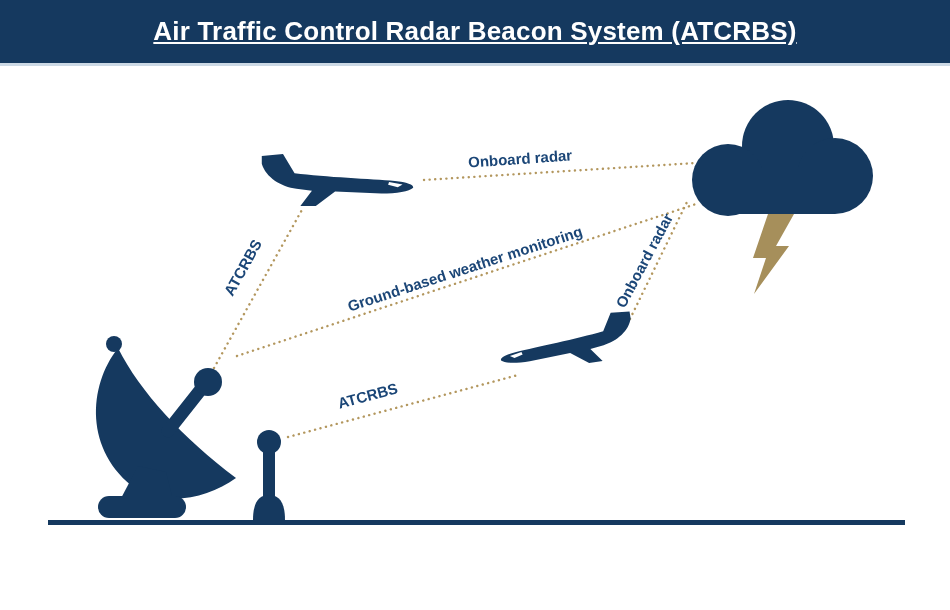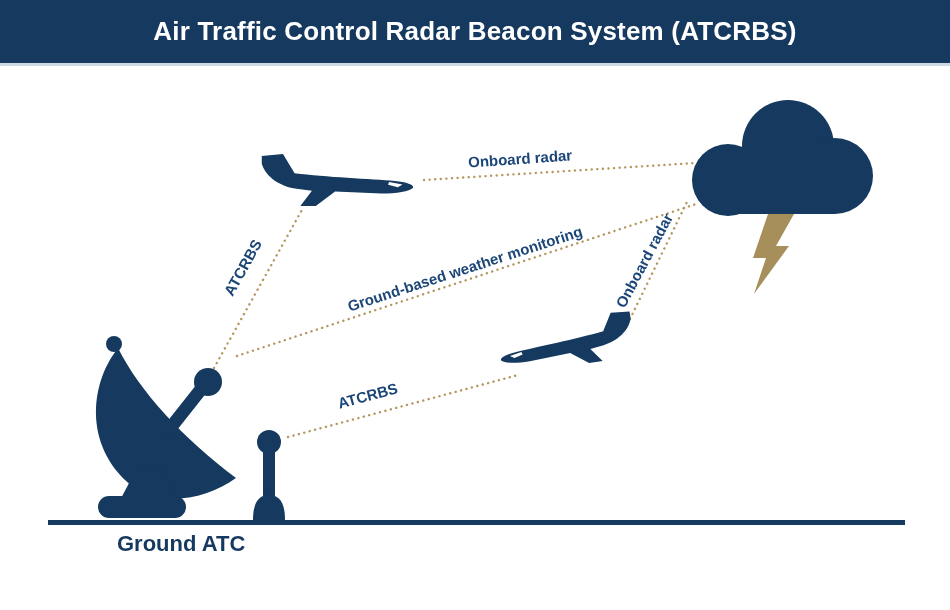"Air Traffic Control Radar Beacon" #header .title { text-decoration: none -> underline }
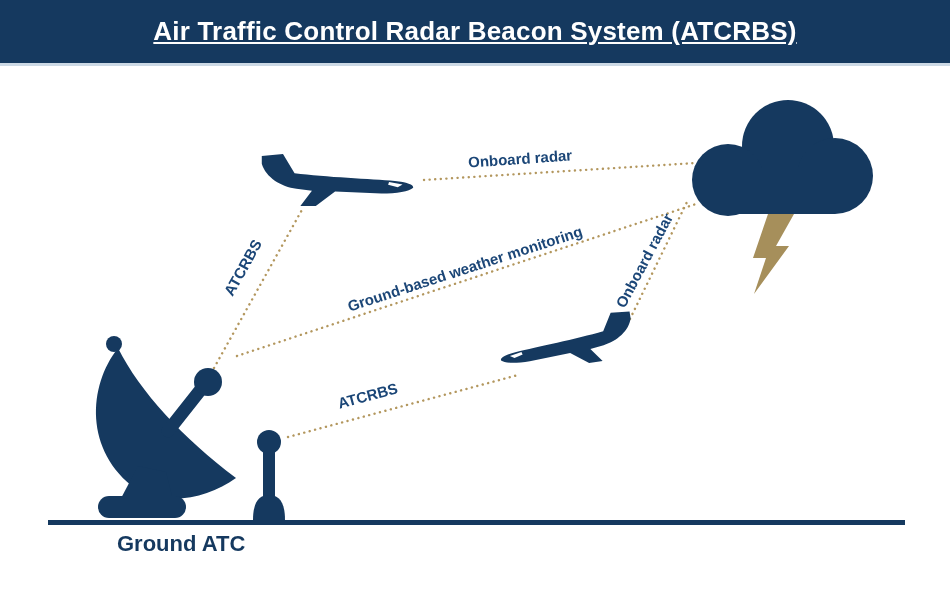"Ground ATC" div { html: <div>Ground ATC</div> -> none }
